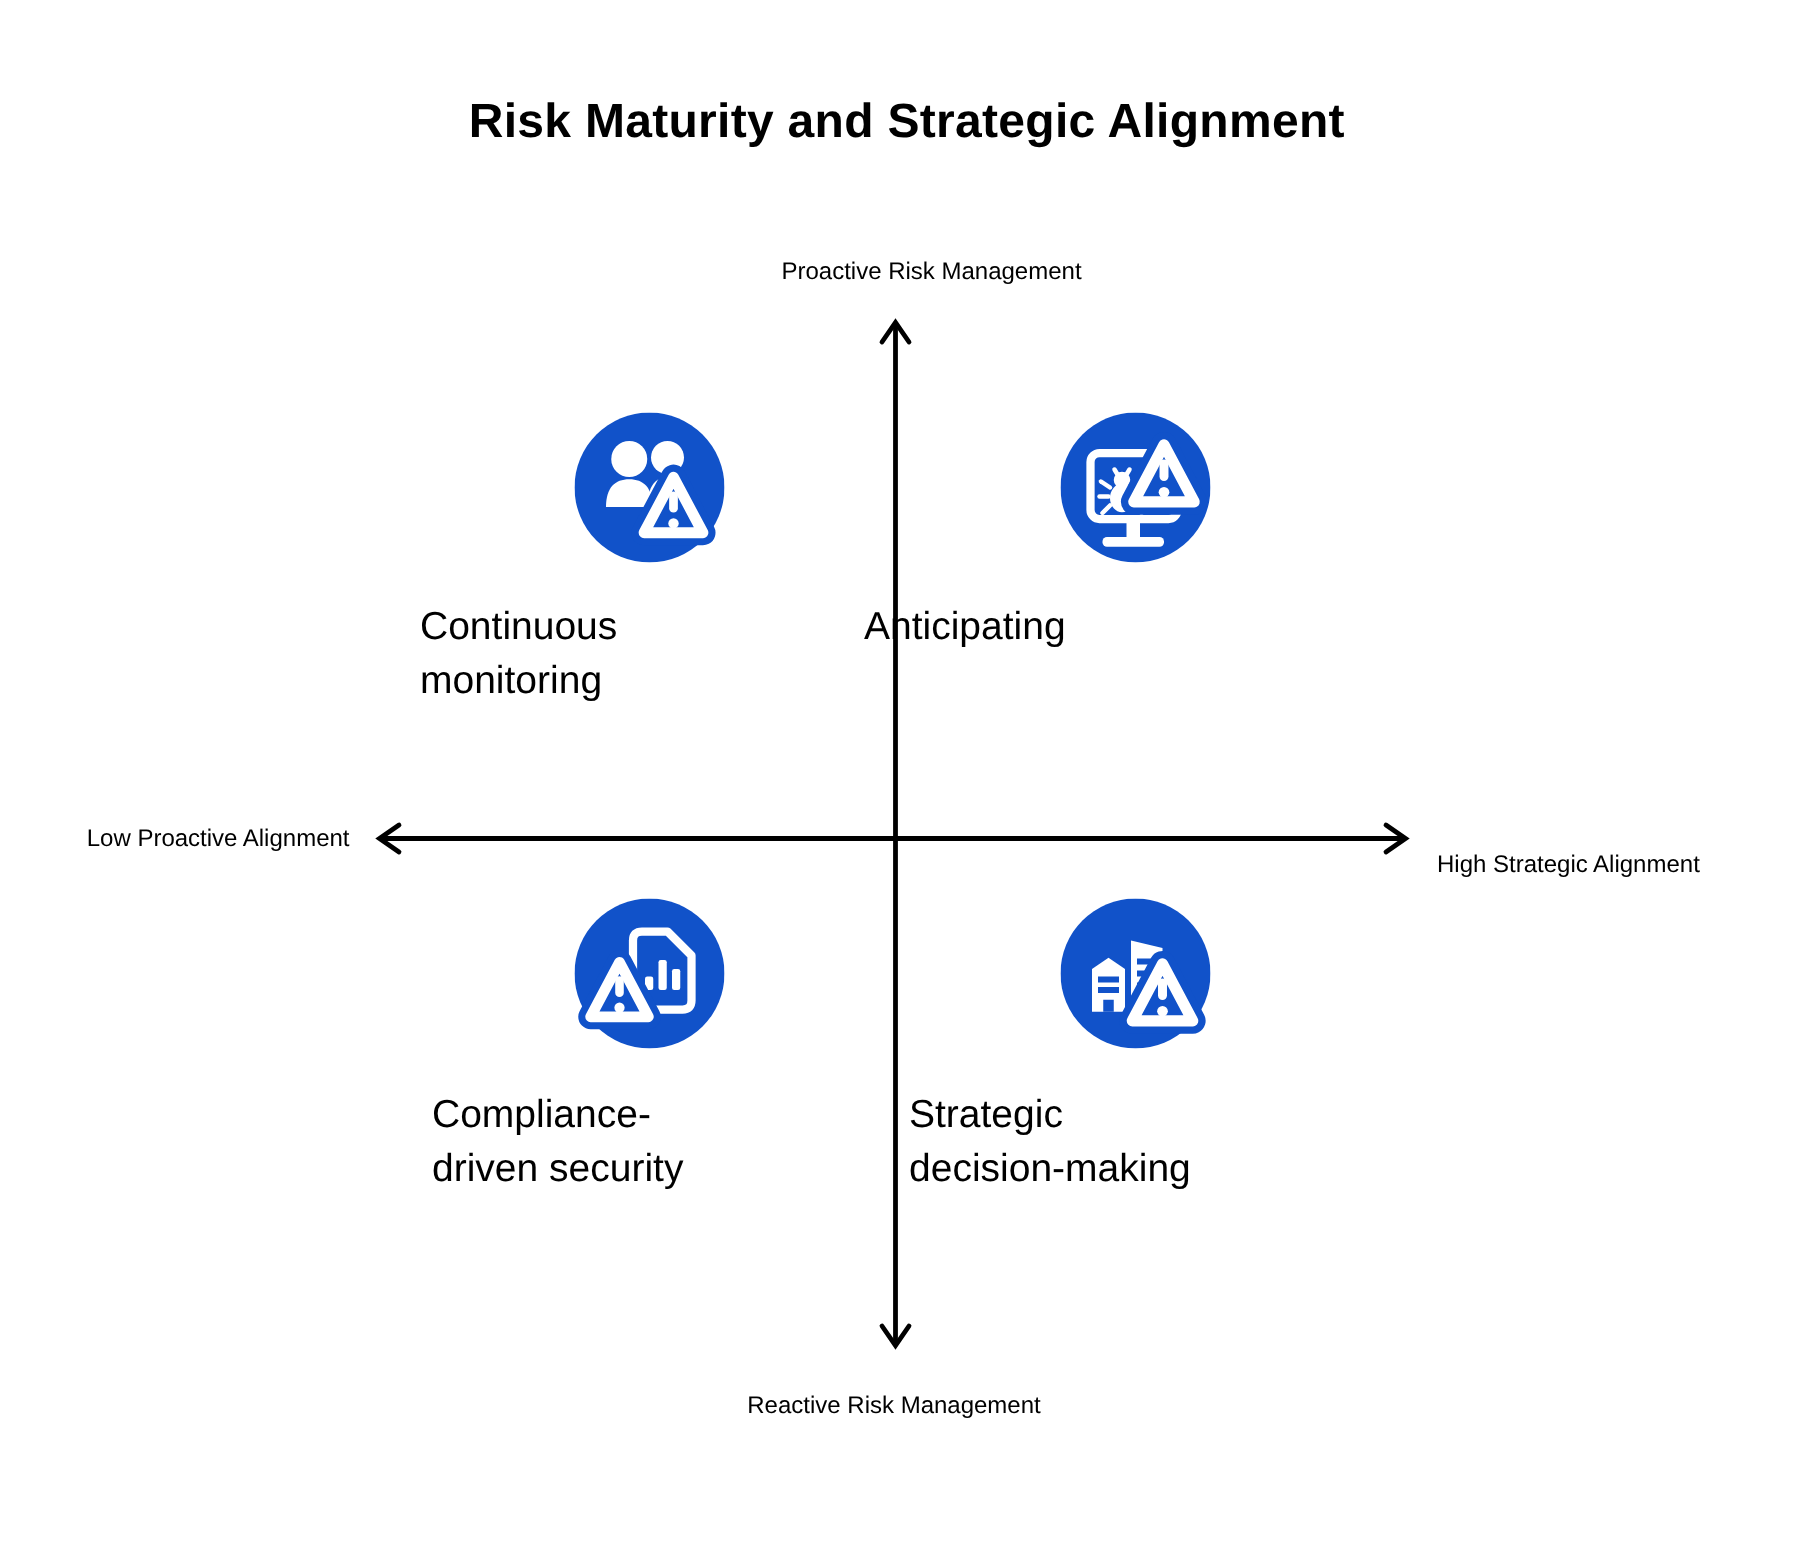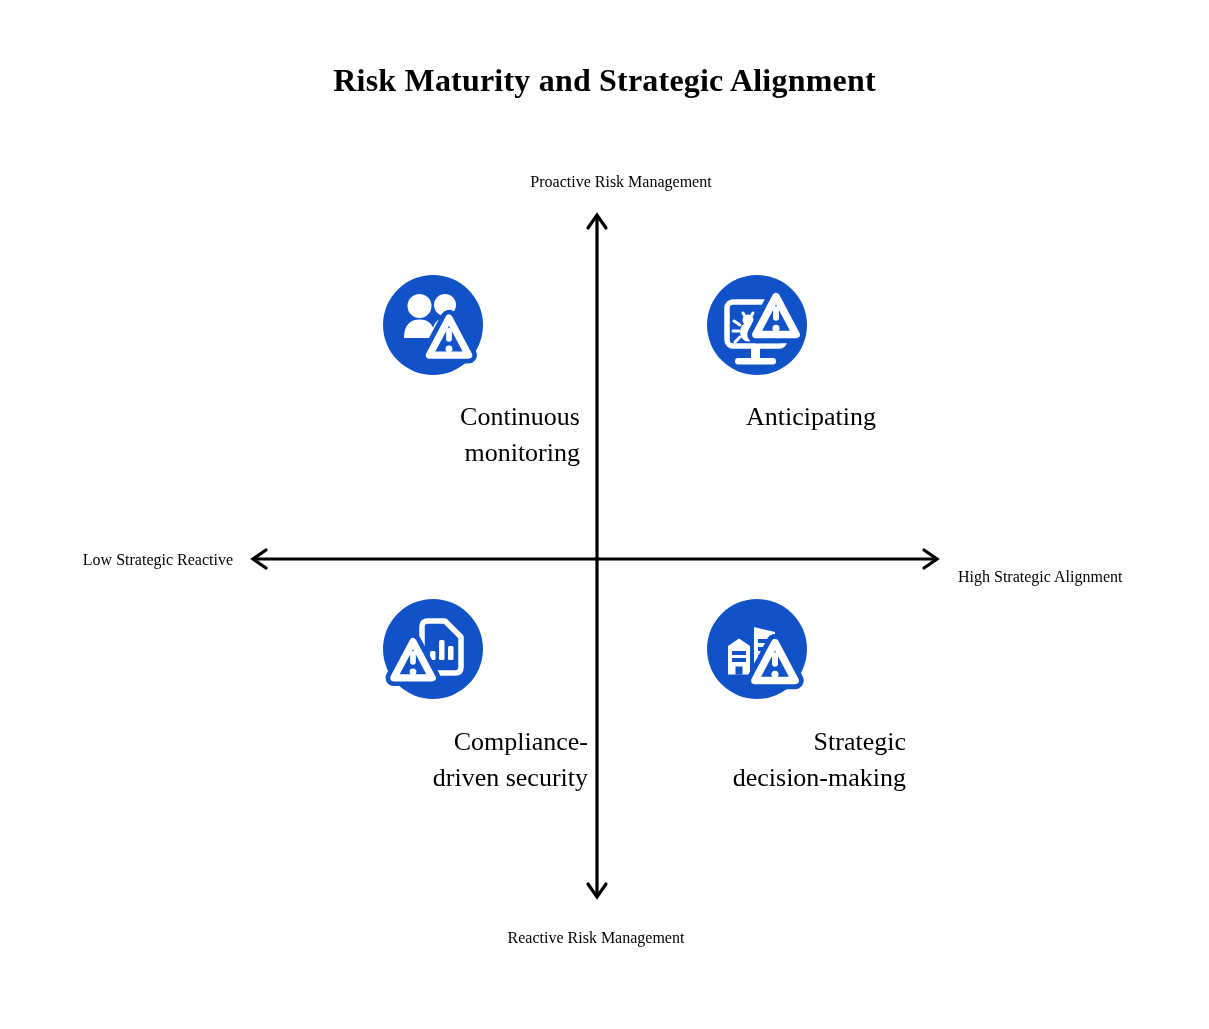"Risk Maturity and Strategic Alignment" .canvas { font-family: Liberation Serif, serif -> Liberation Sans, sans-serif }
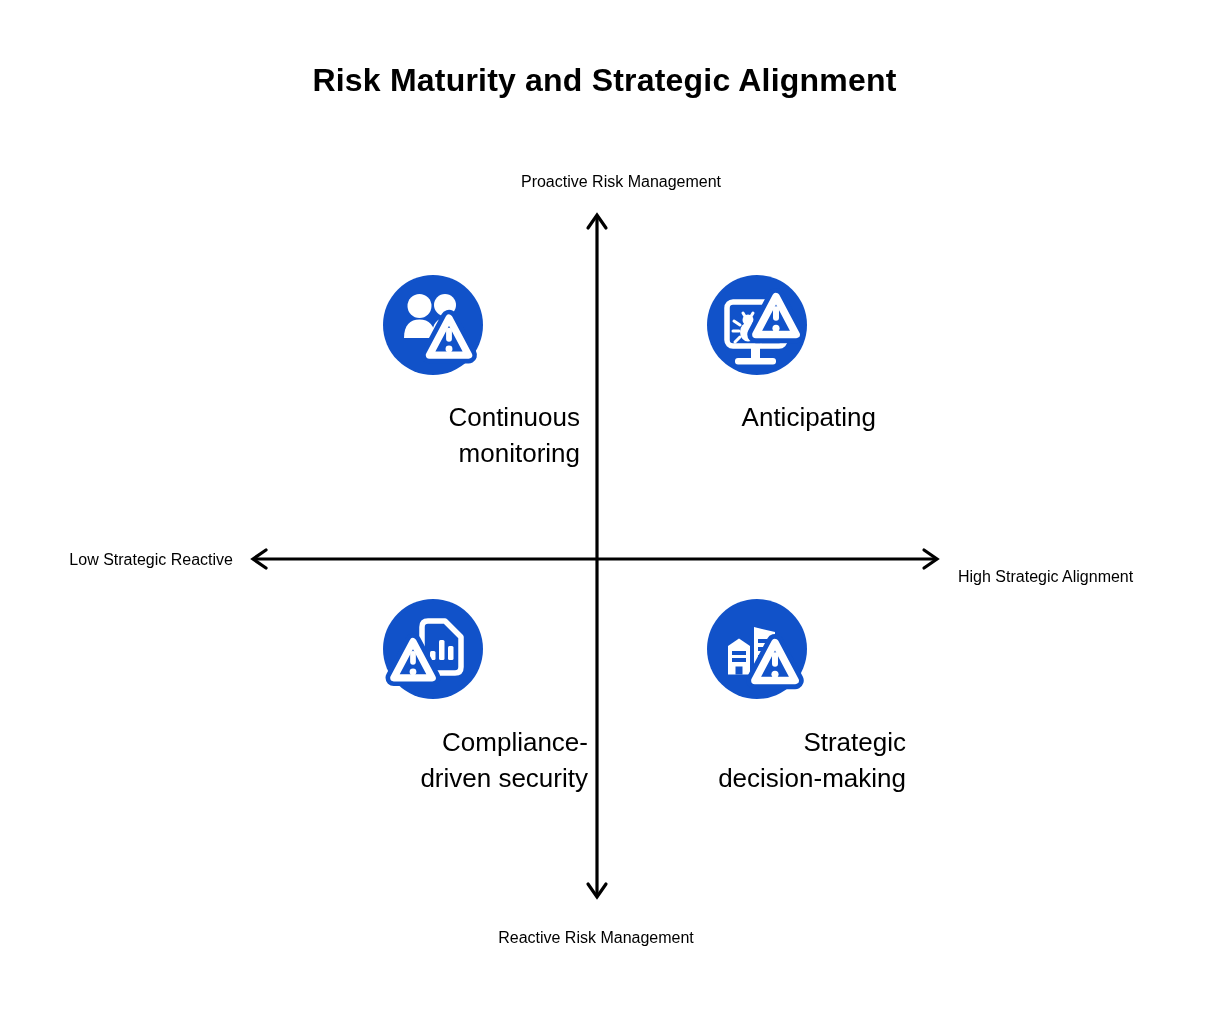"Continuous" .q-label { text-align: right -> left }
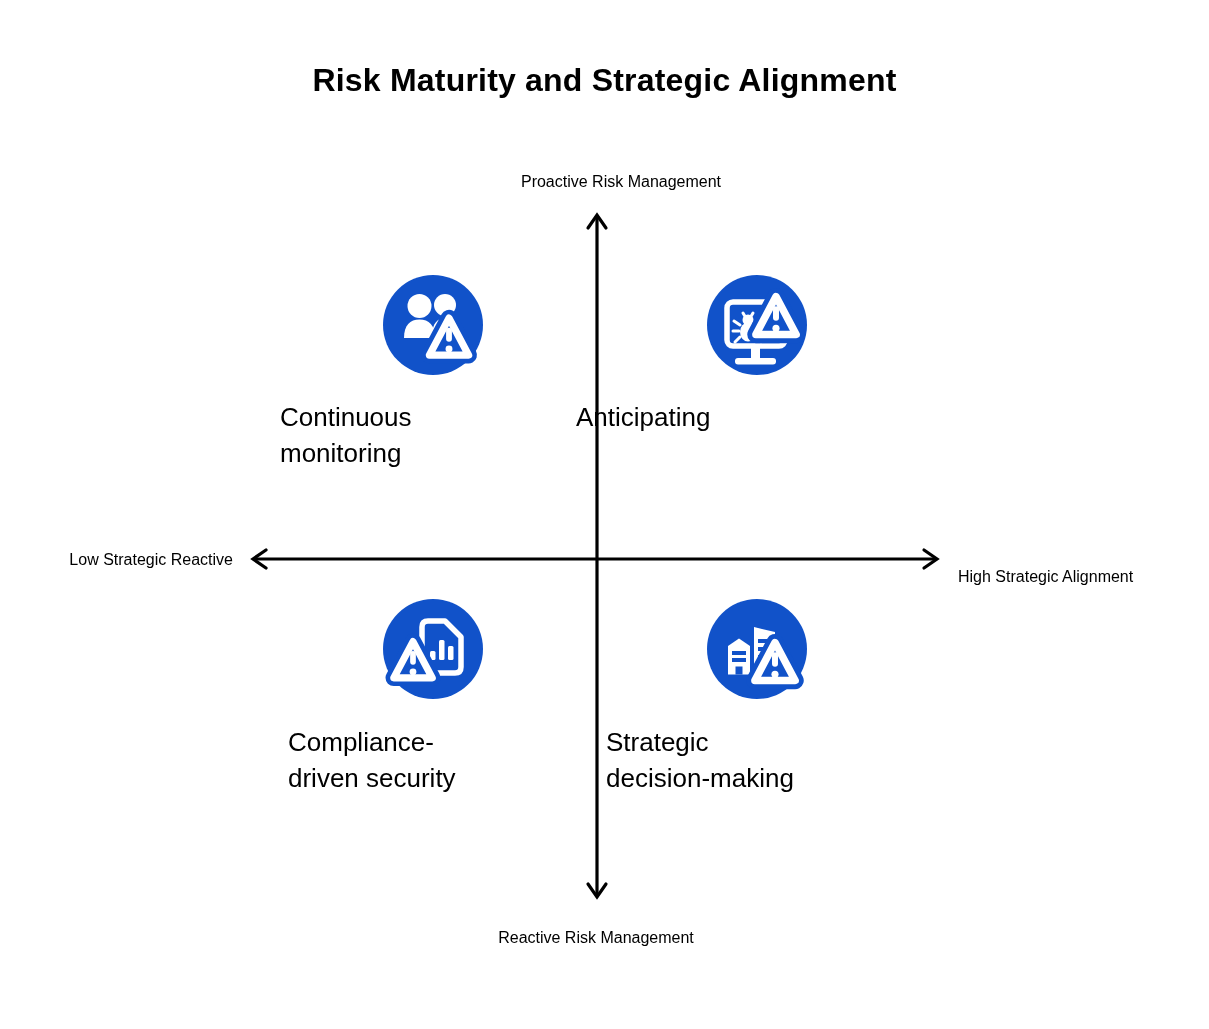"Low Strategic Reactive" div.axis-label { text: Strategic Reactive -> Proactive Alignment }
